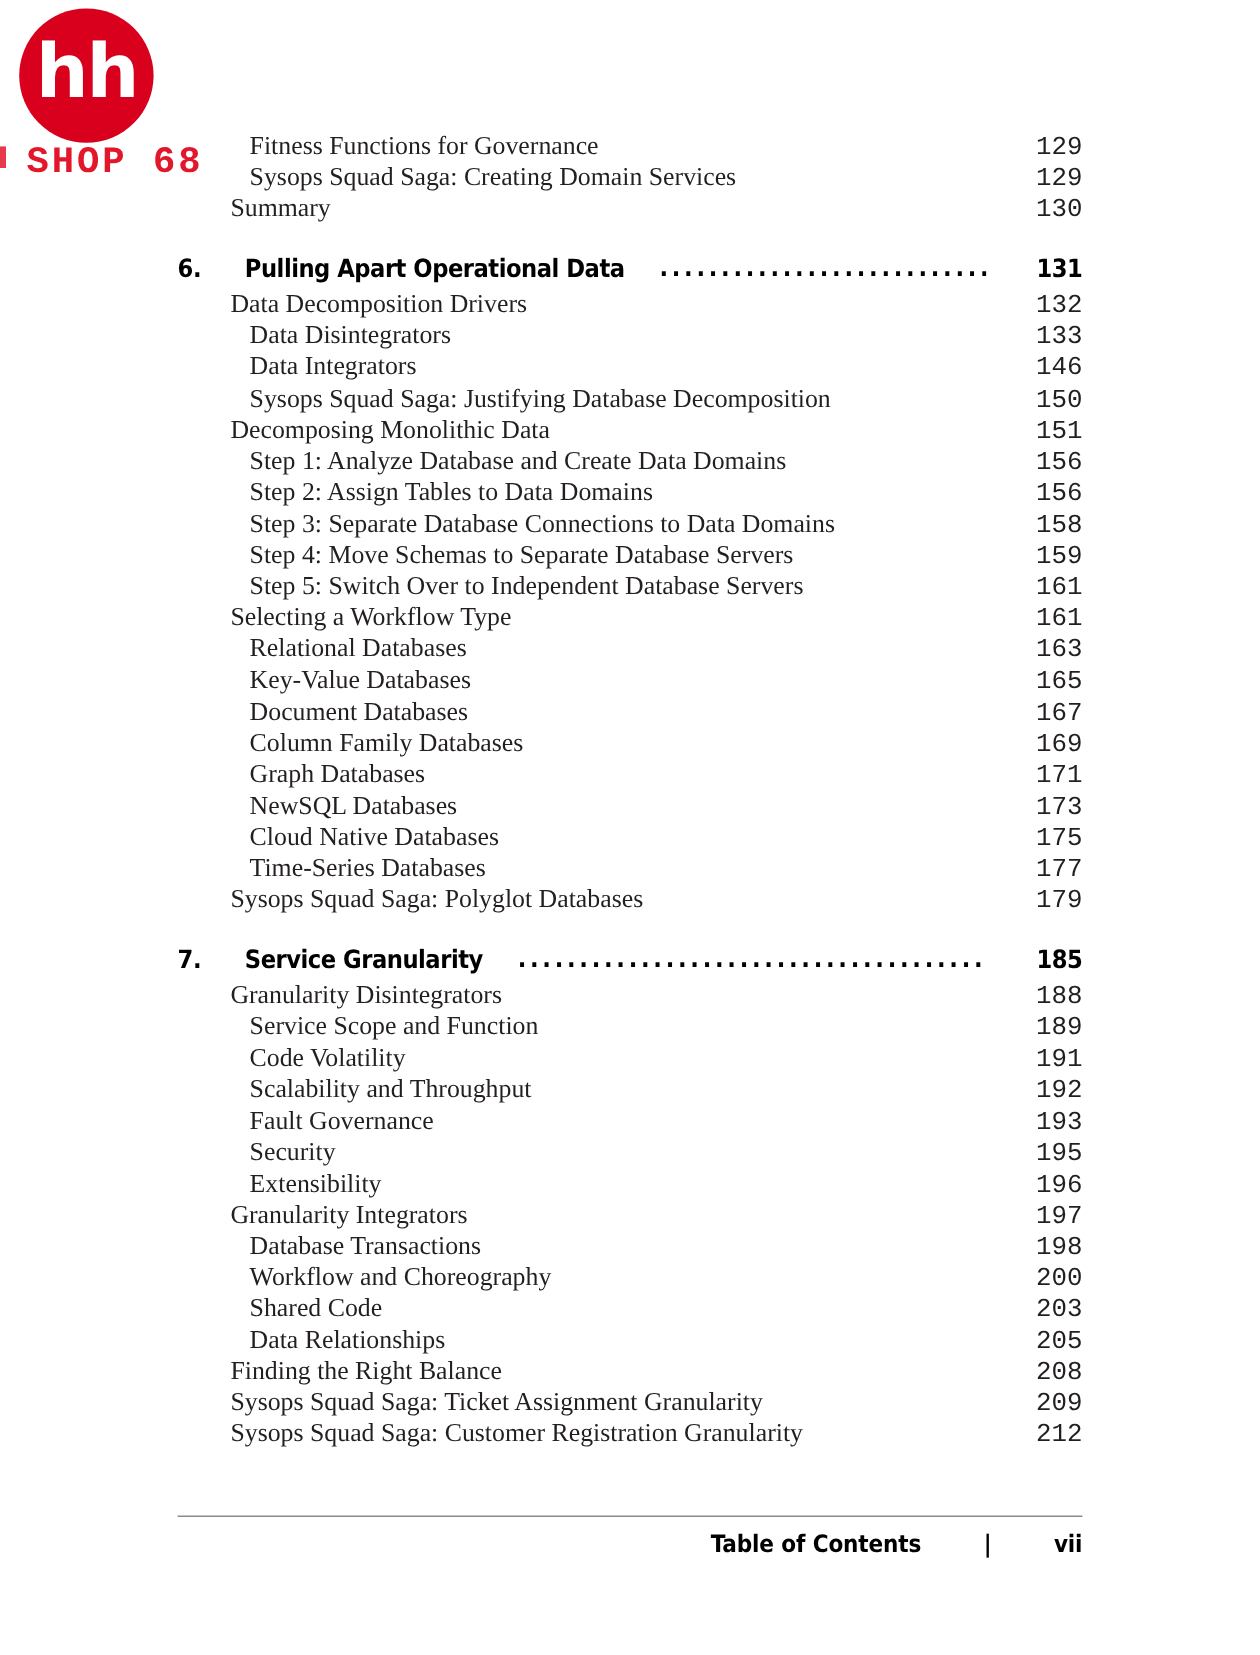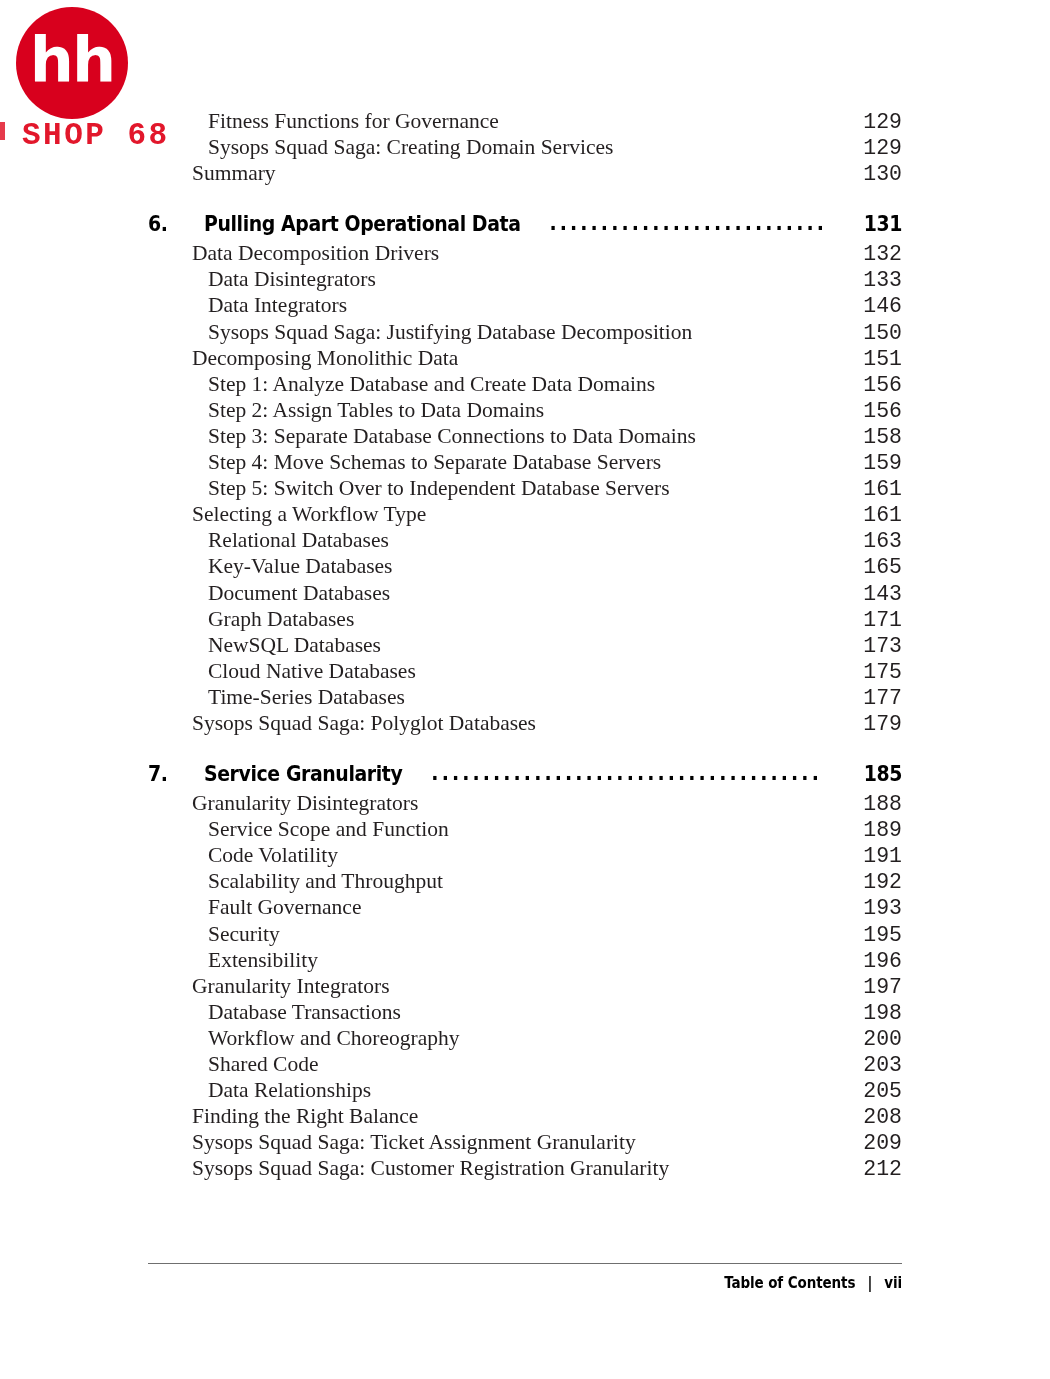"143" span.pageno { text: 143 -> 167 }
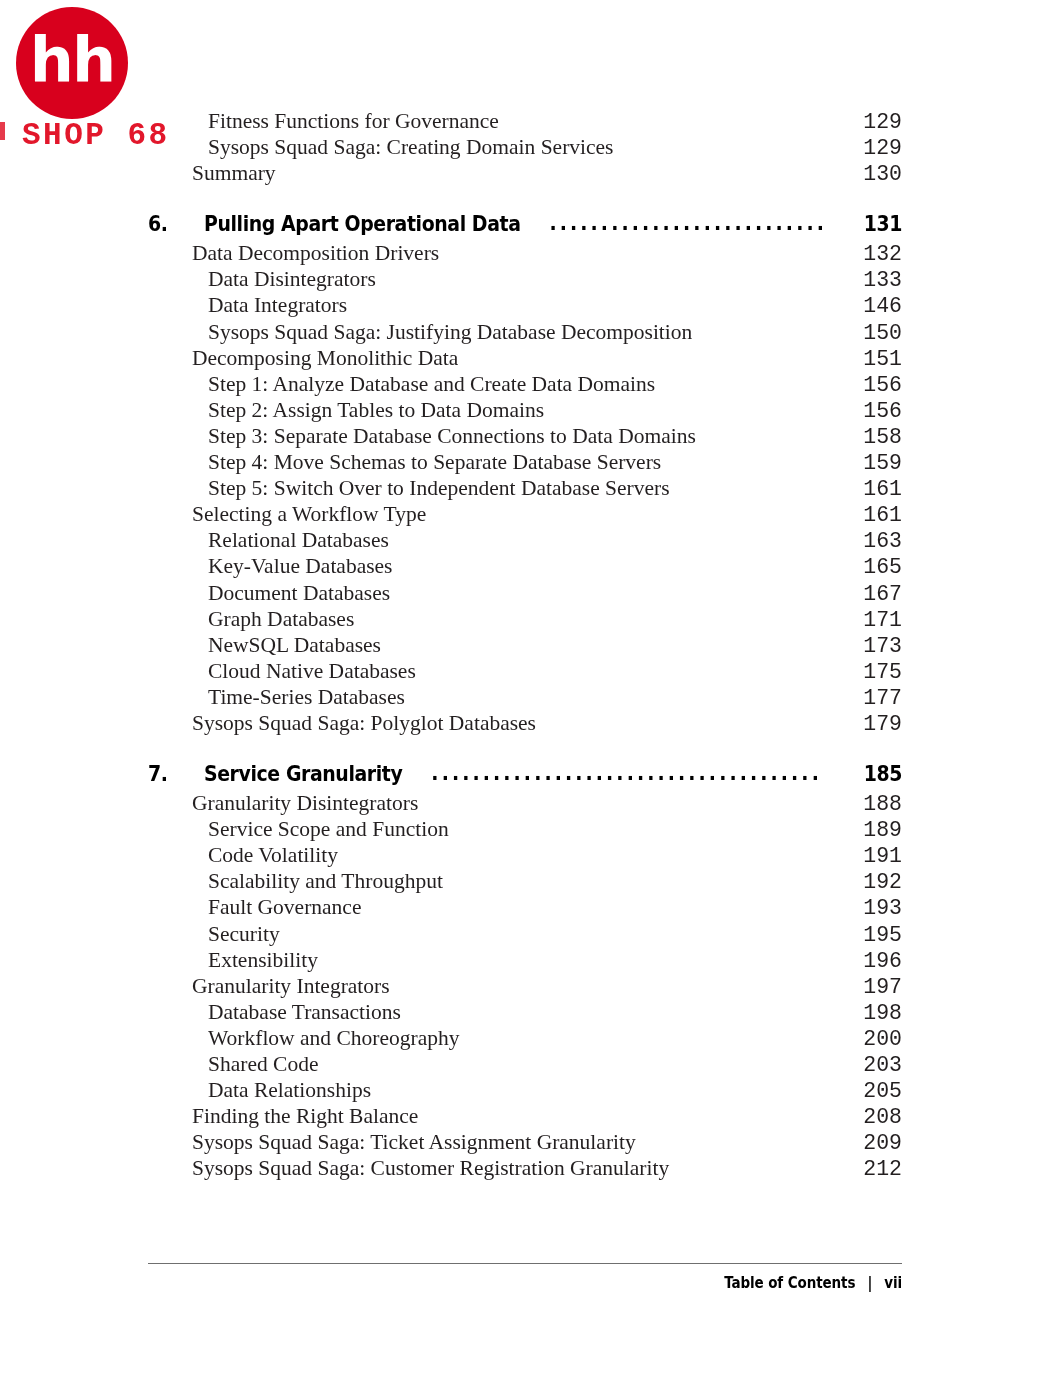"Column Family Databases" div.row { html: none -> <div> <span>Column Family Databases</span> <span></span> <span>169</span> </div> }
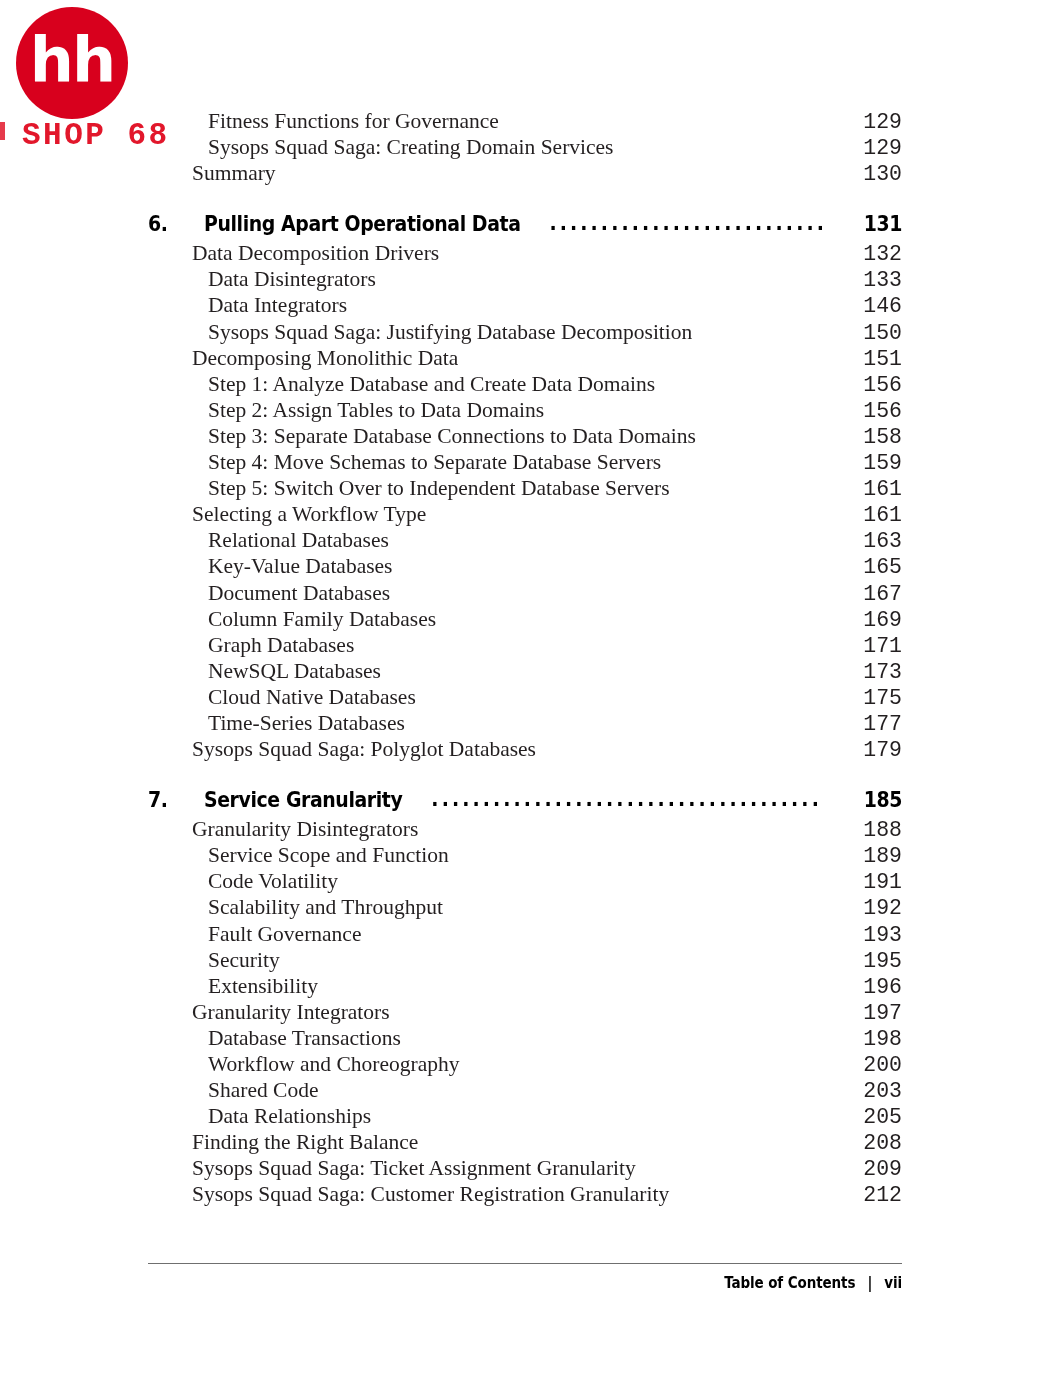"Table of Contents" .footer { font-size: 15px -> 20px; gap: none -> 40px }
